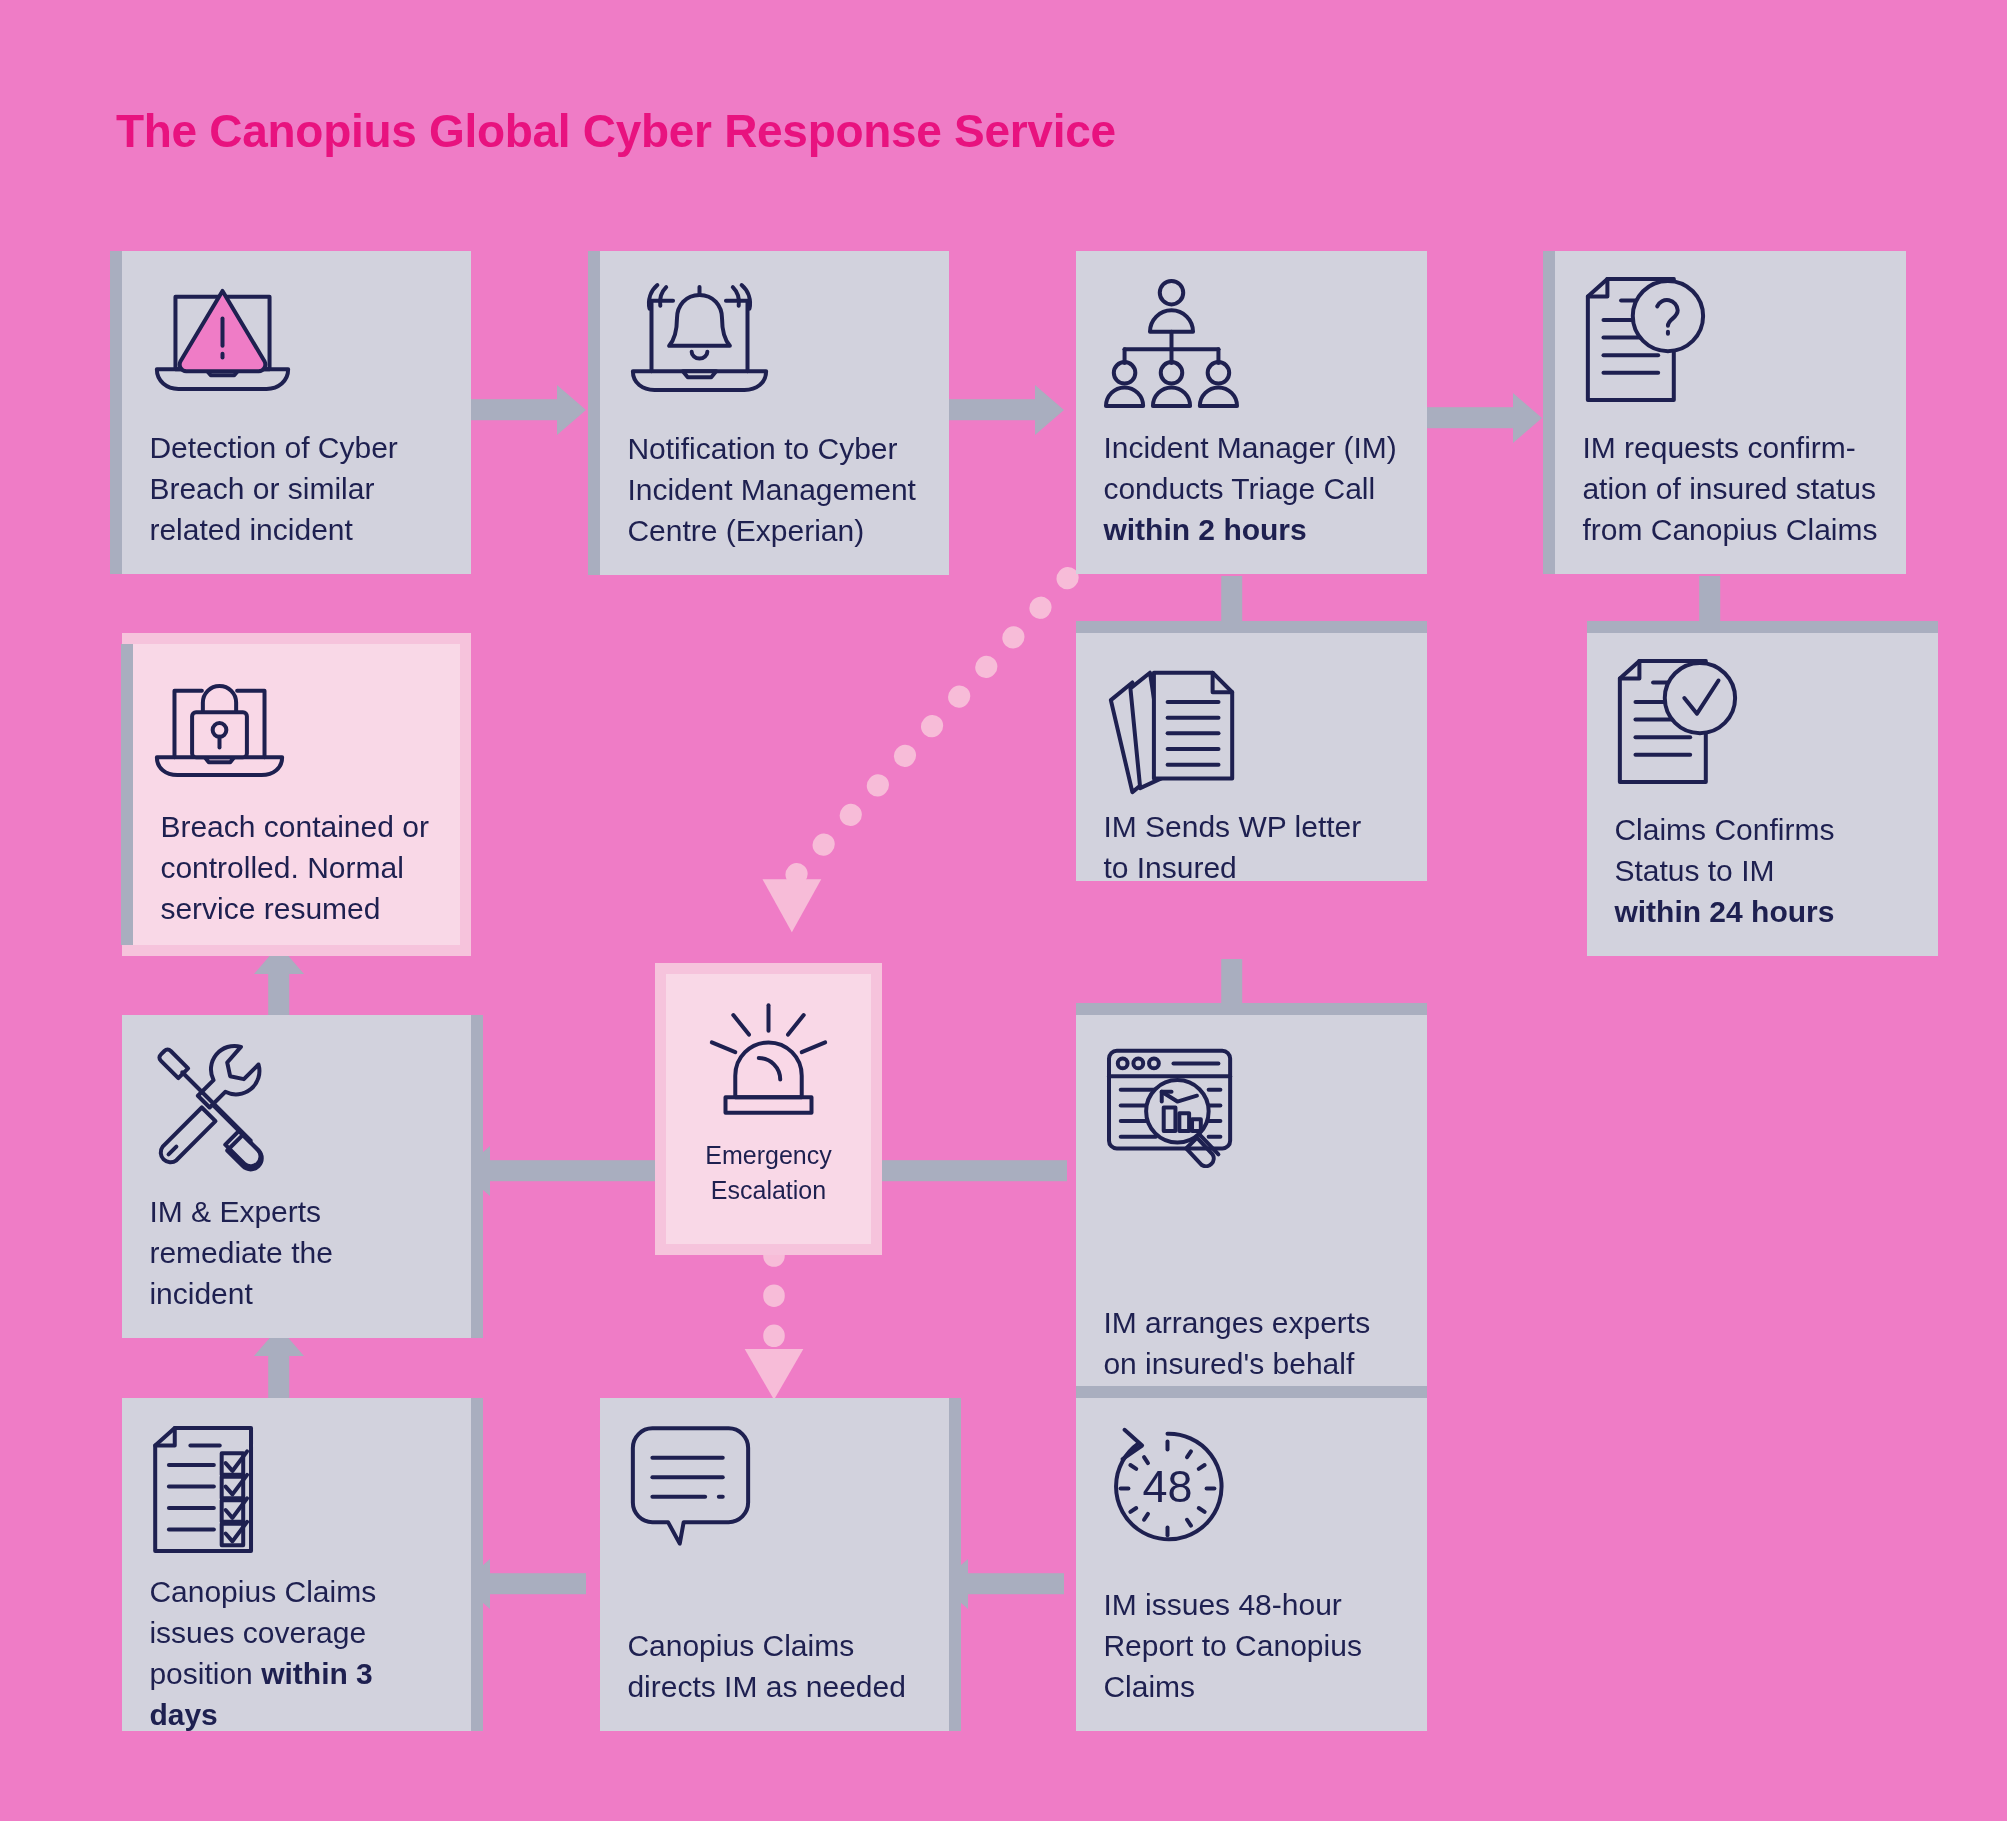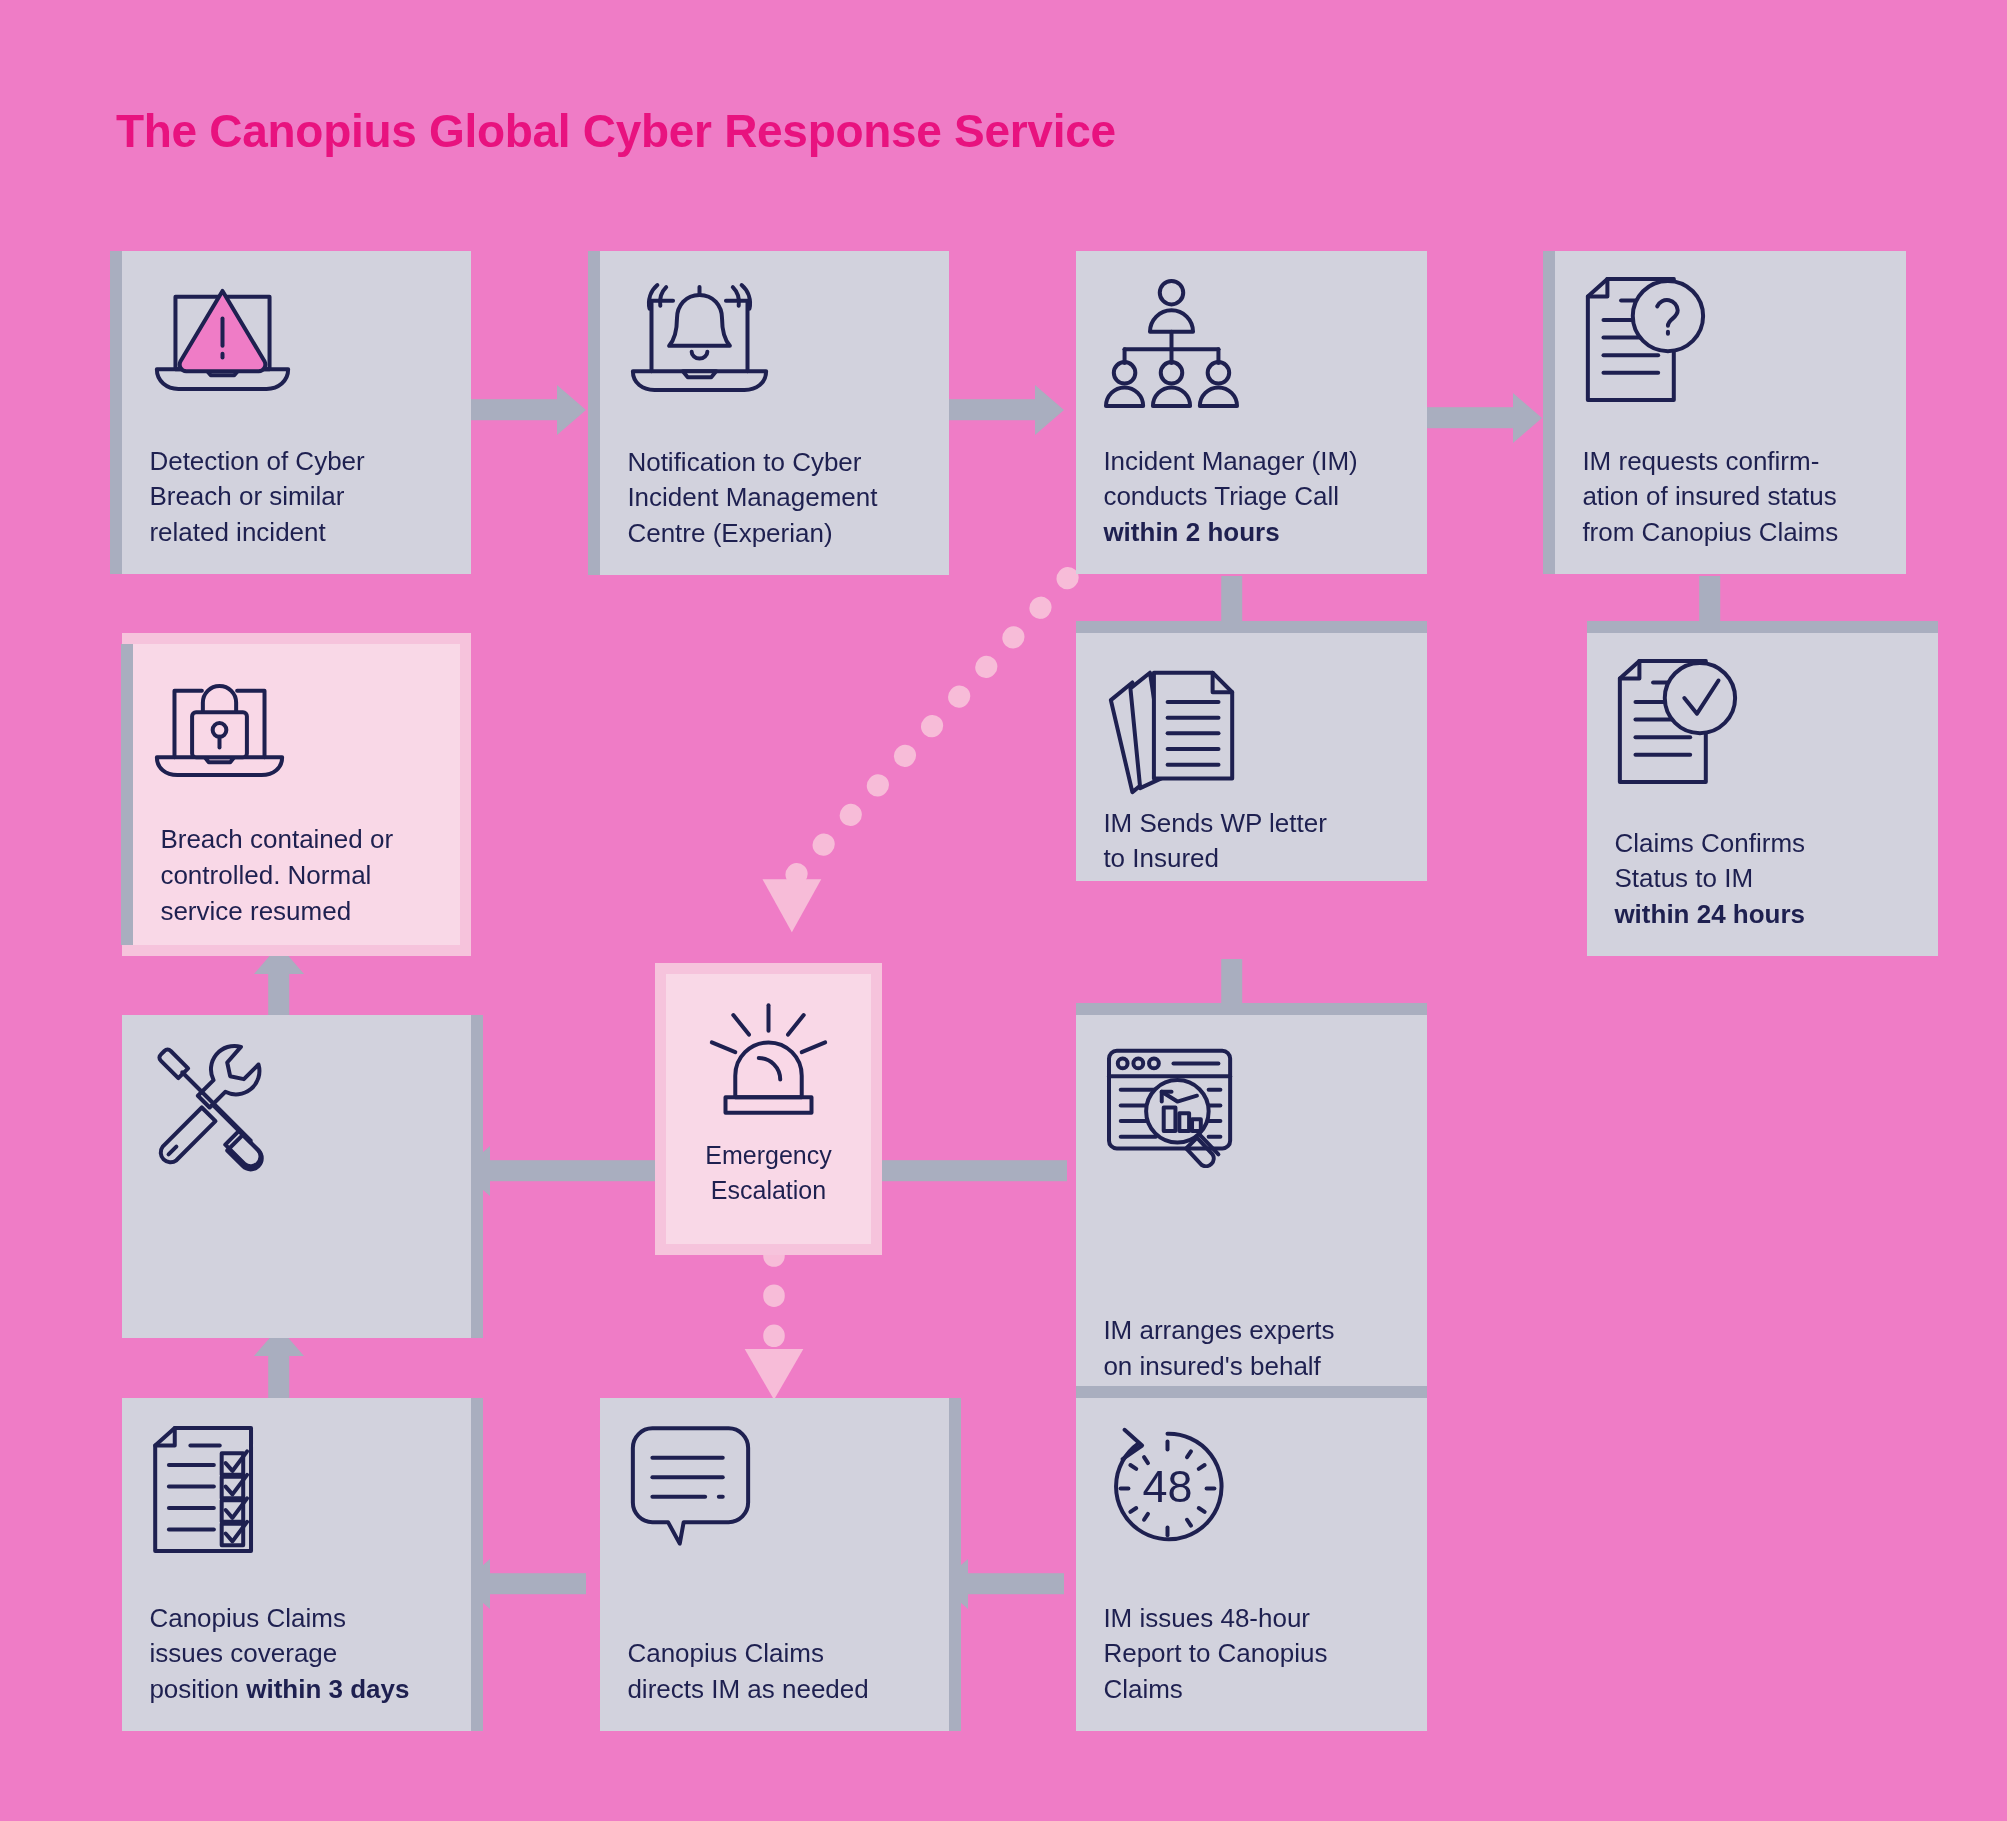"Detection of Cyber" .node .label { font-size: 26px -> 30px }
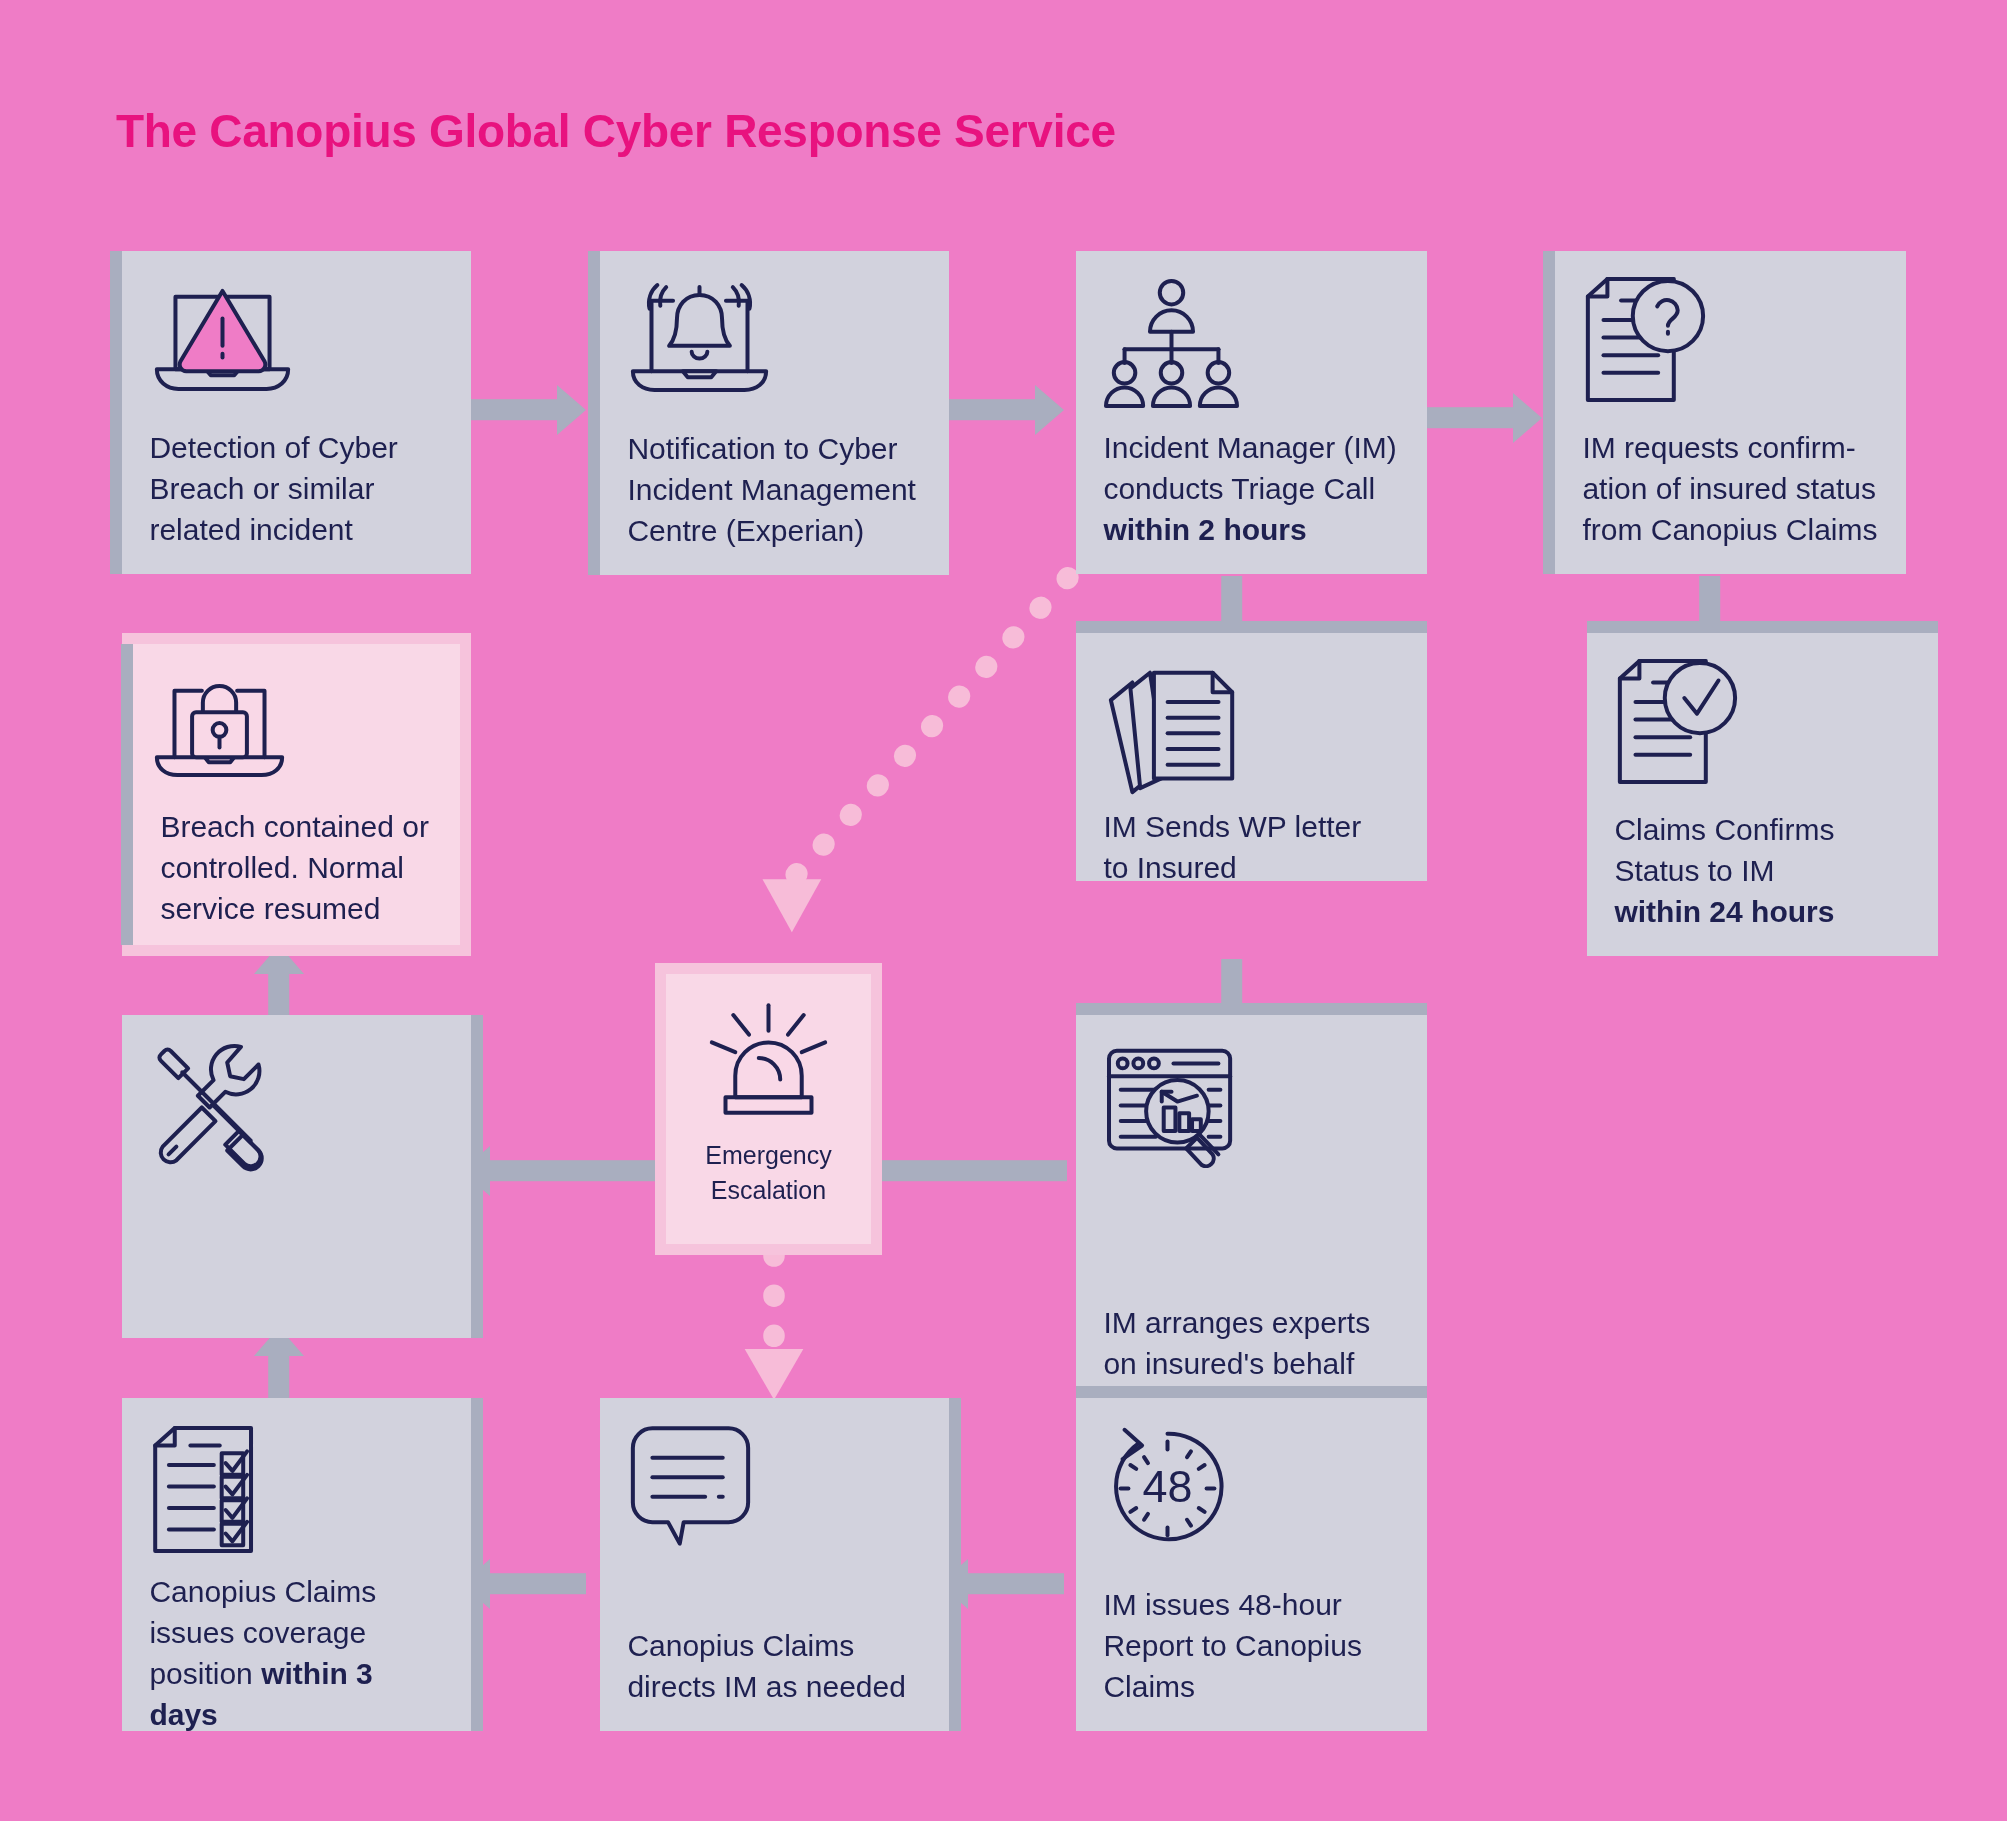"IM & Experts" div.label { html: none -> <div> <div>IM &amp; Experts</div> <div>remediate the incident</div> </div> }
